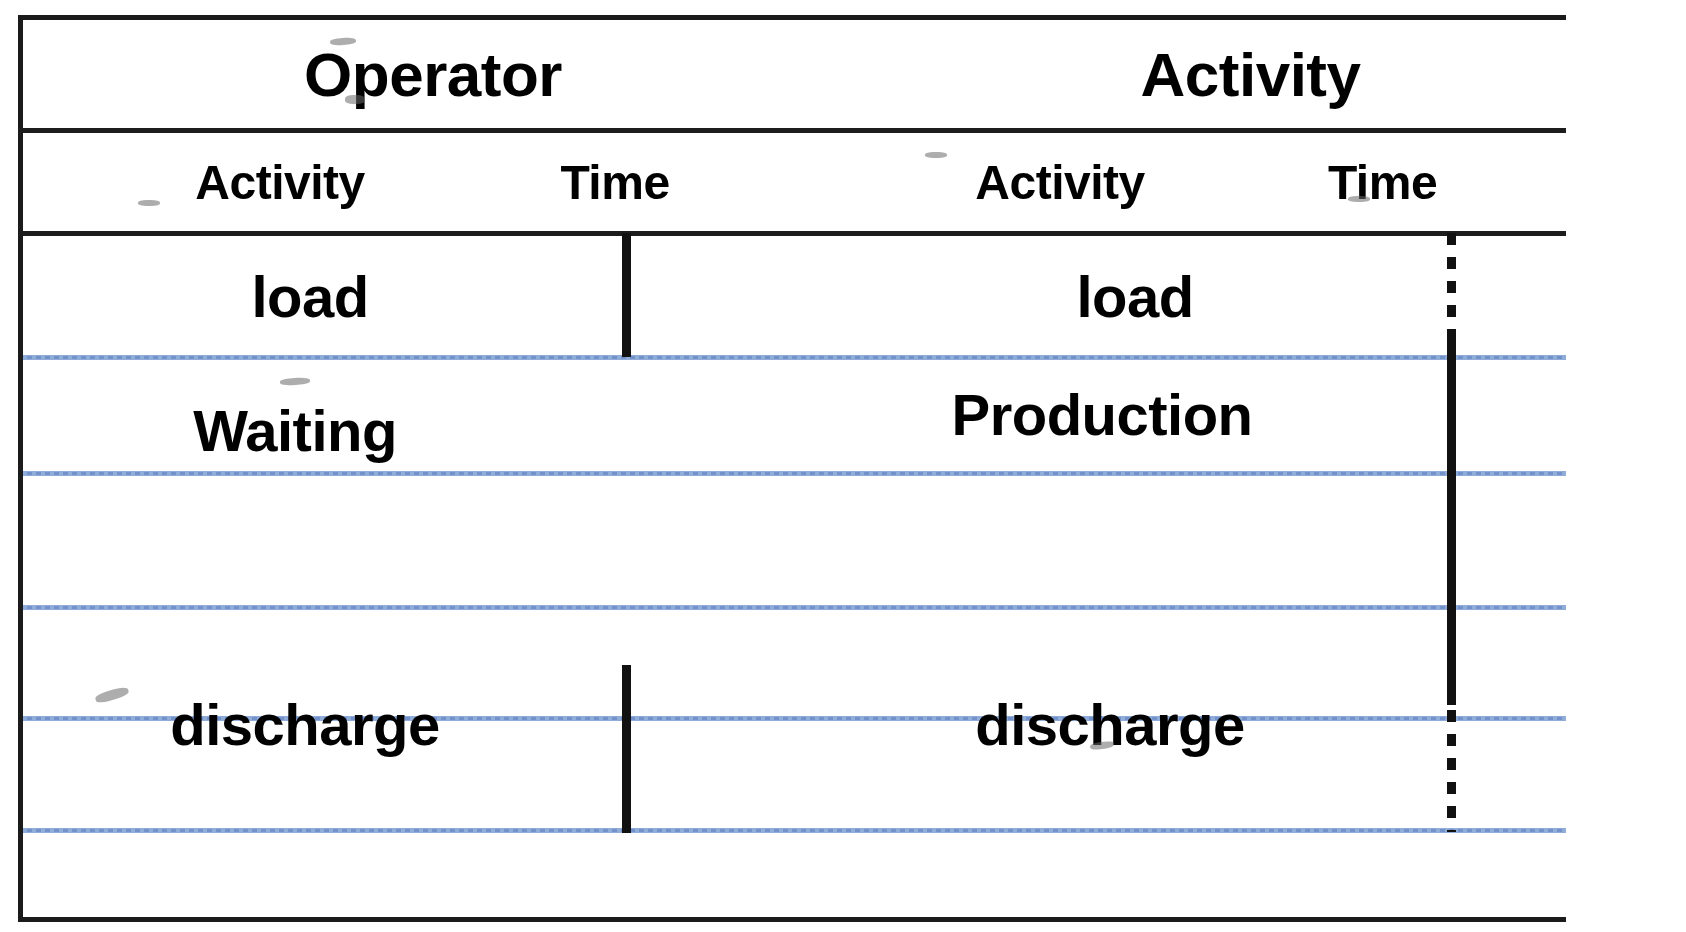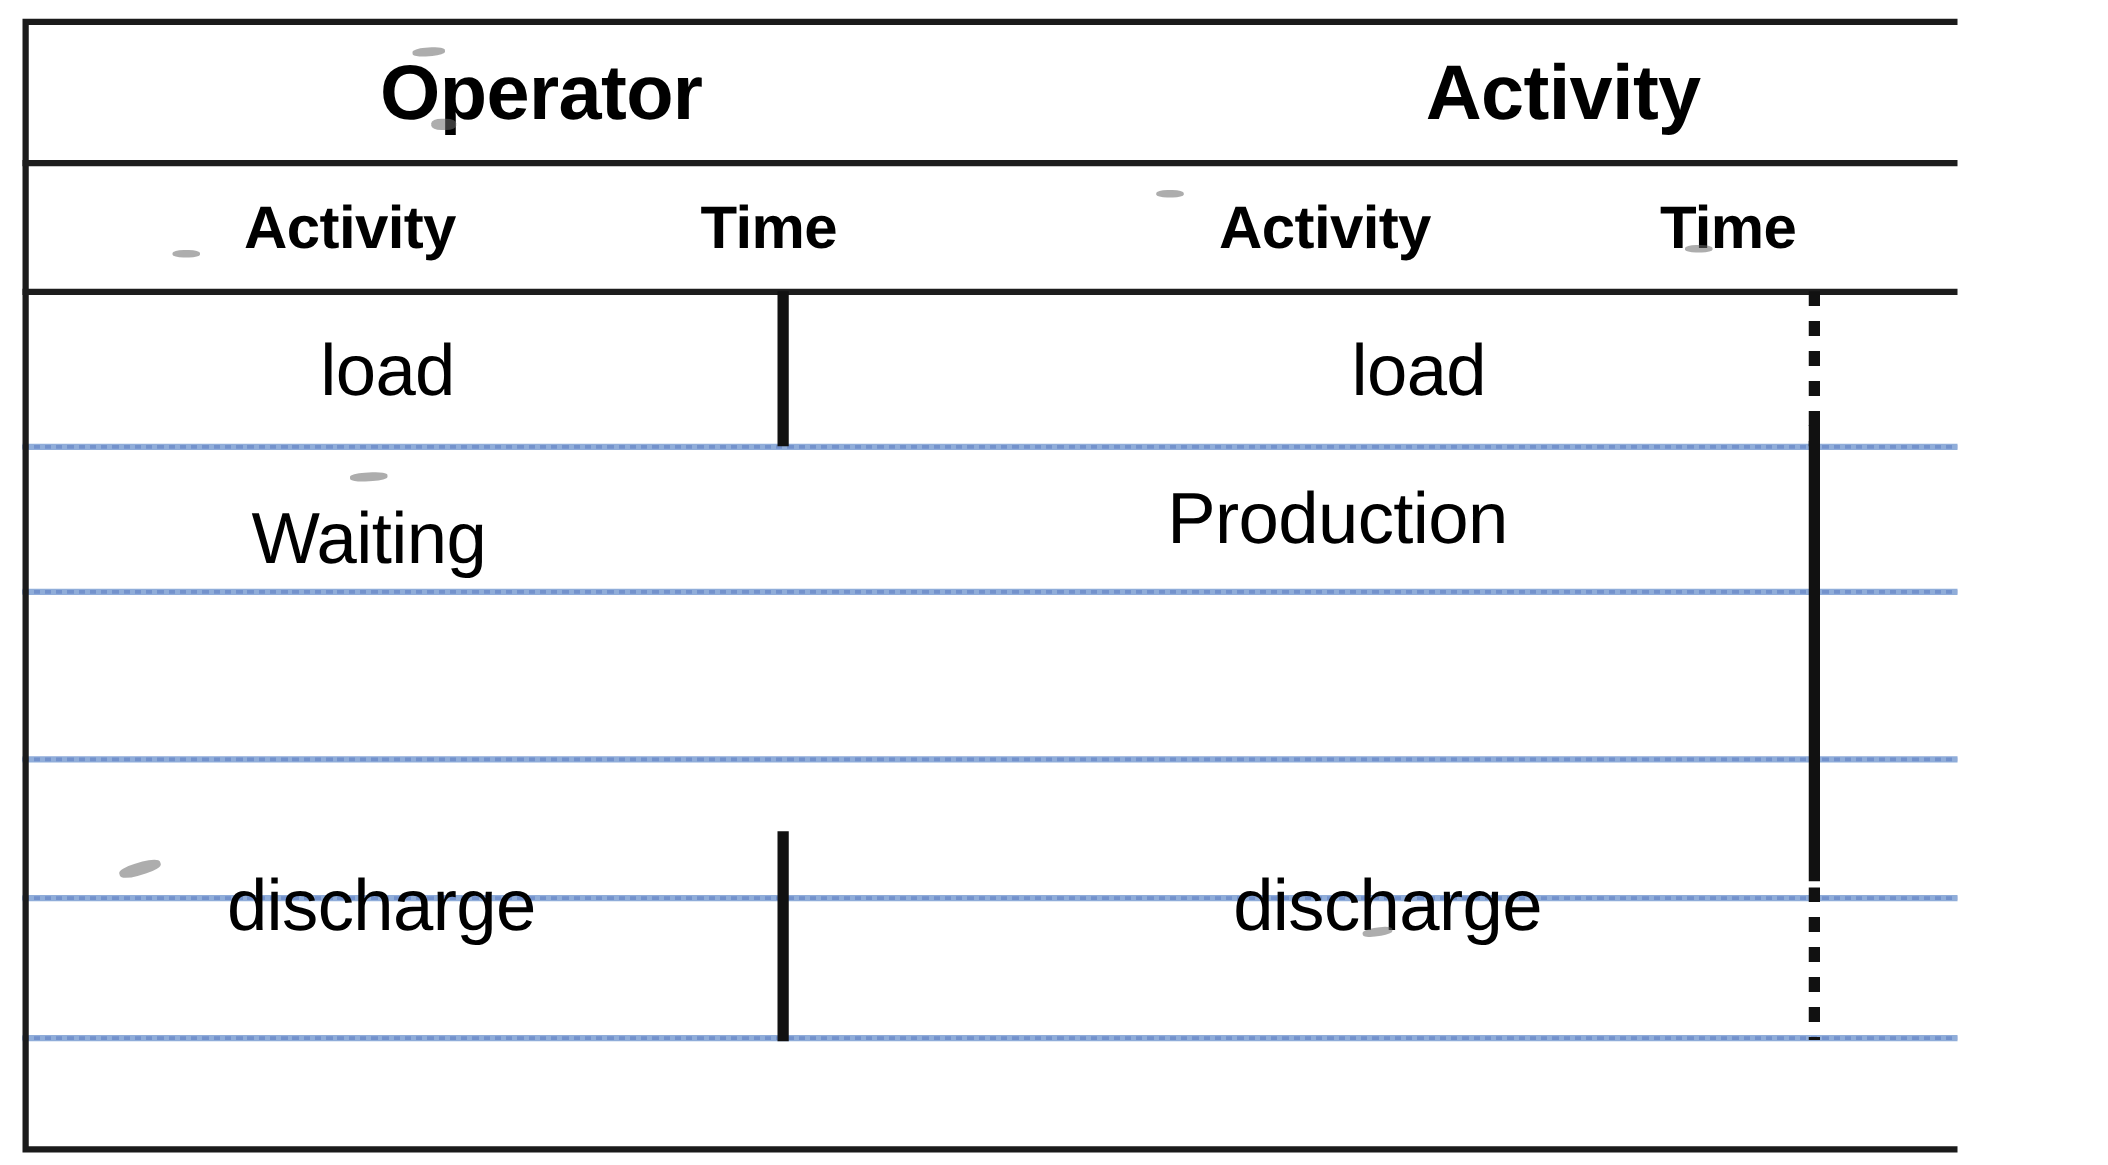"load" .cell { font-weight: normal -> bold }
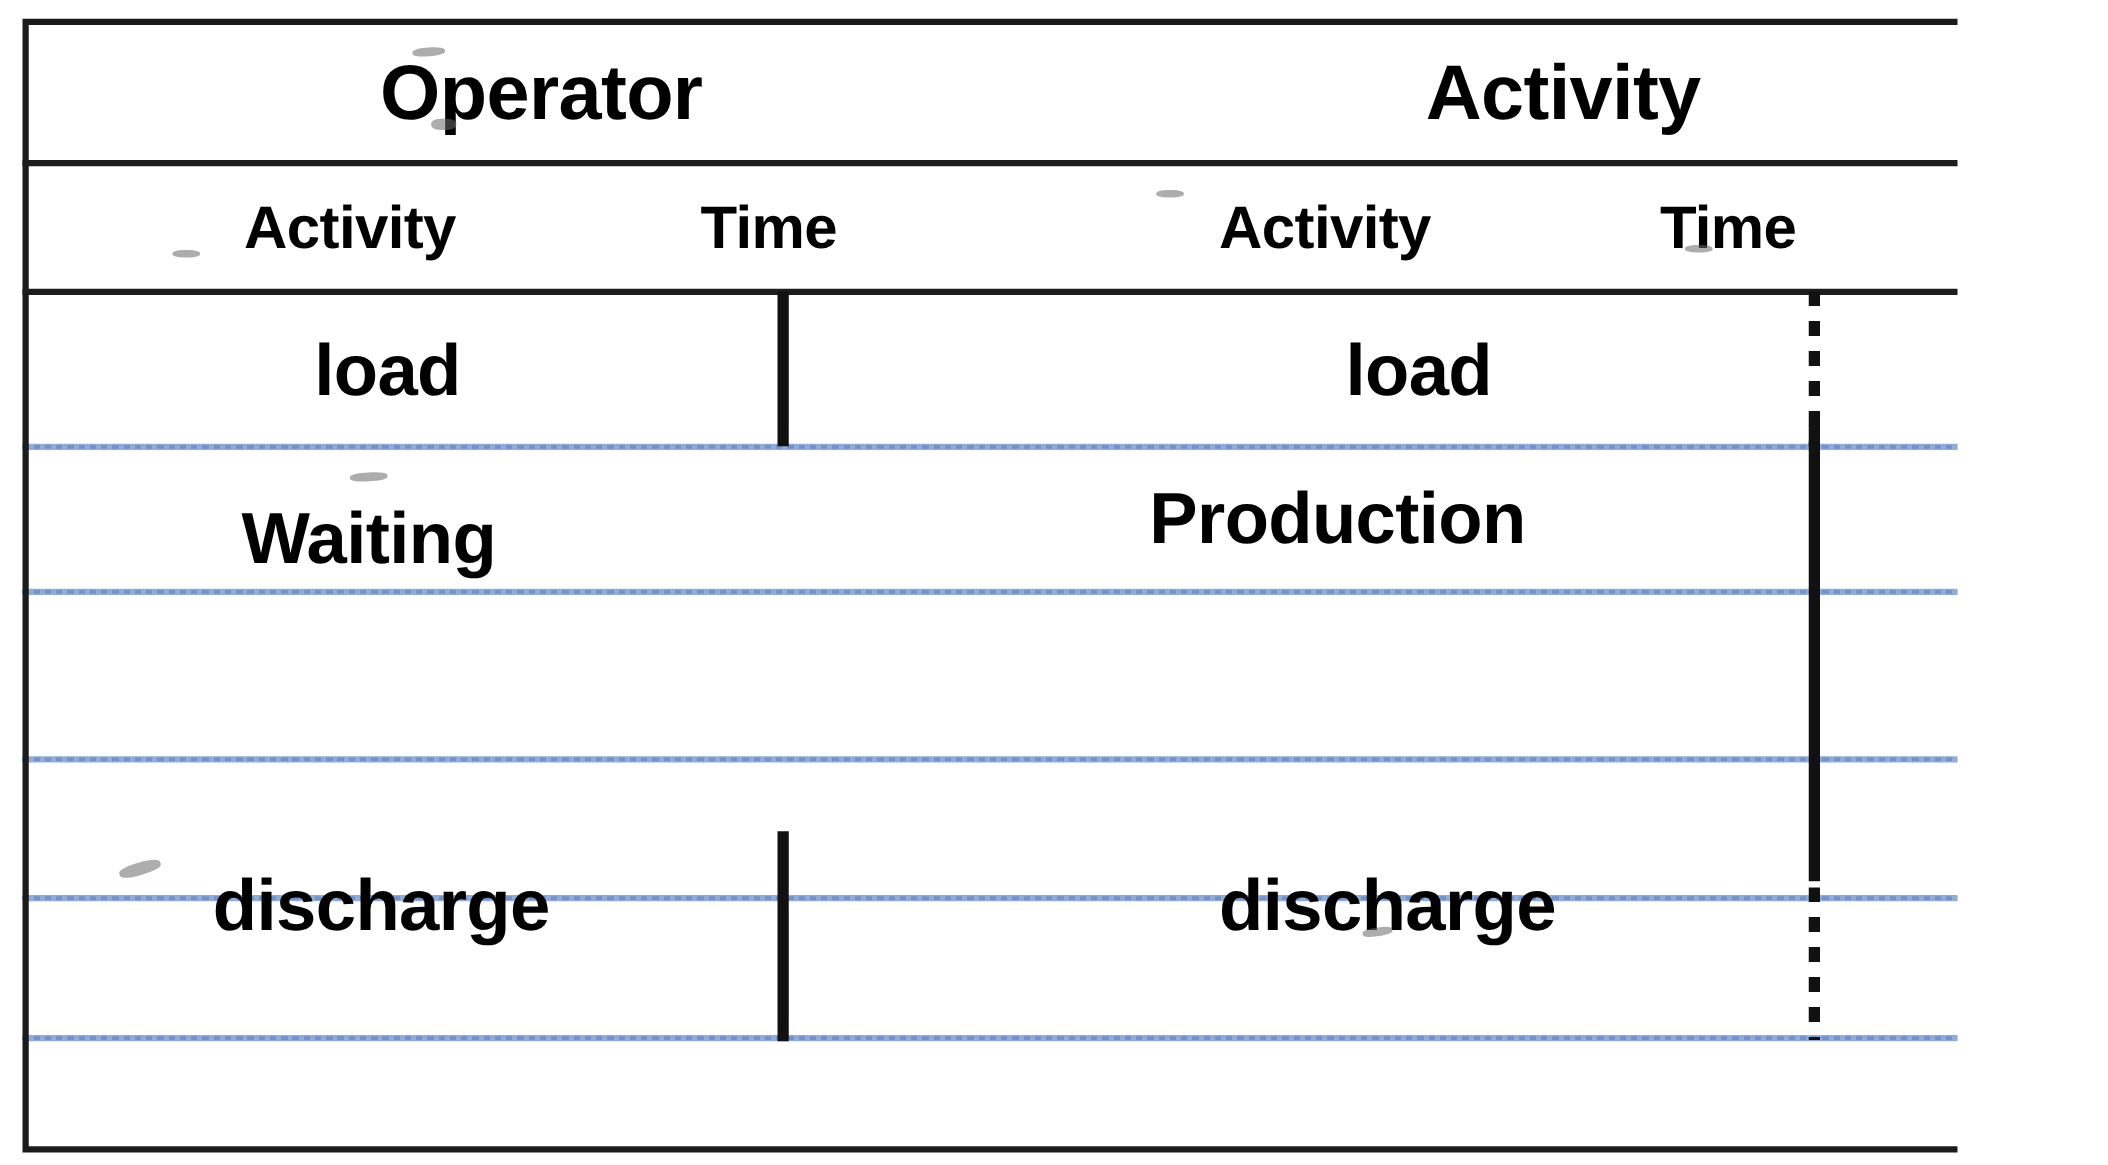"Production" div.cell { left: 790px -> 822px }
